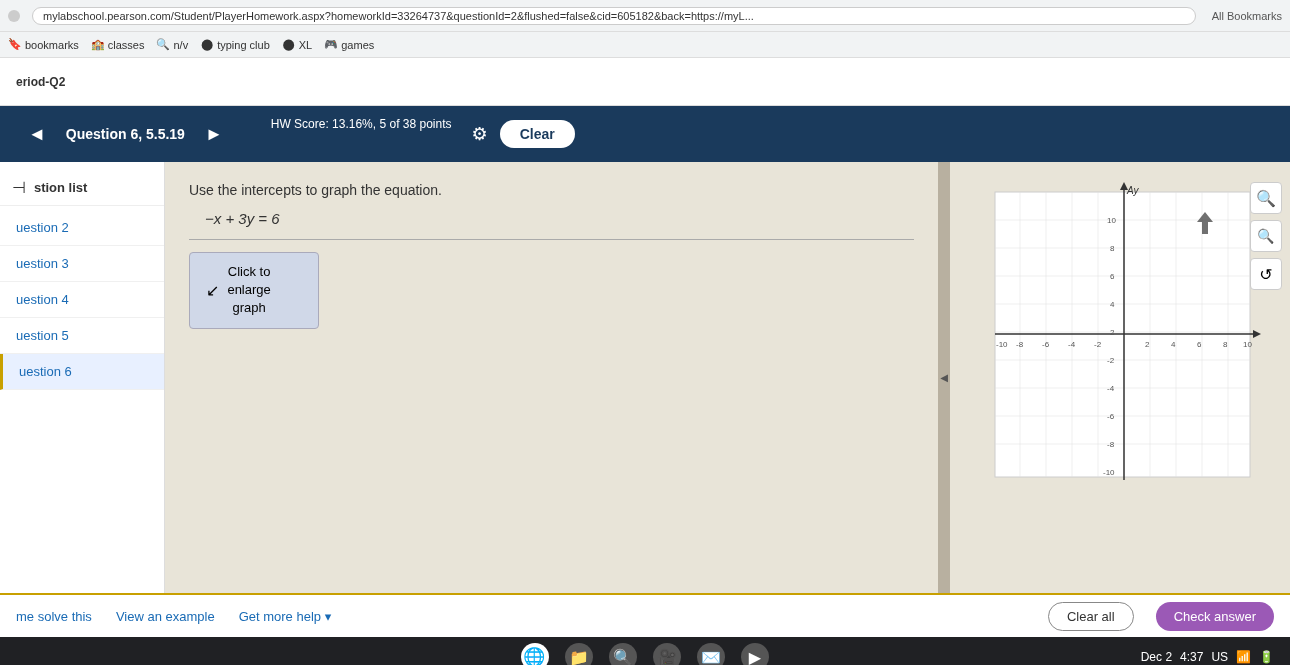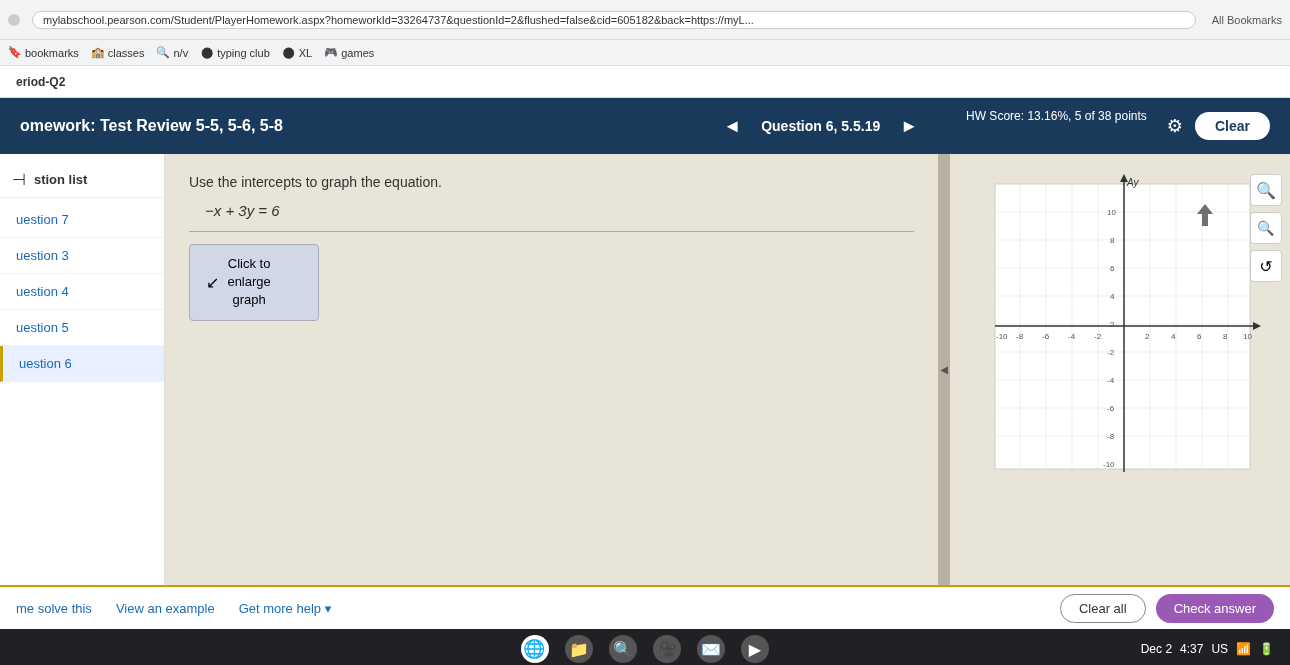"mylabschool.pearson.com/Student/PlayerHo" .browser-bar { height: 40px -> 32px }
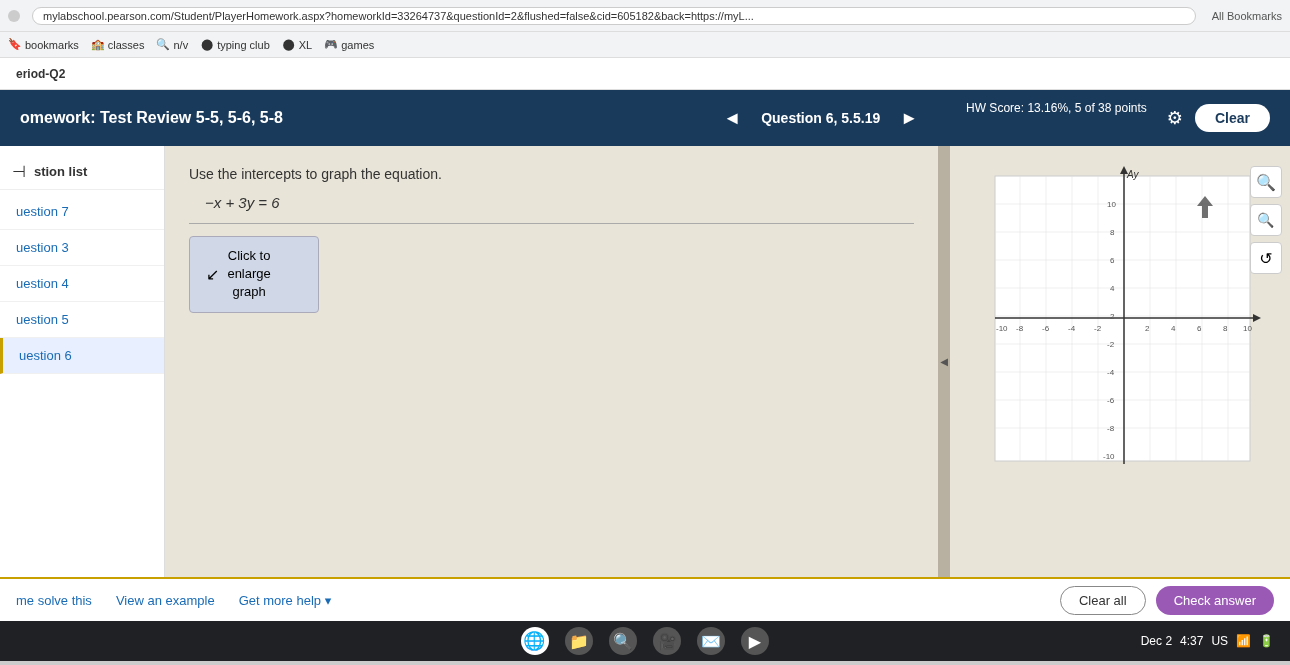"eriod-Q2" .app-header { height: 32px -> 48px }
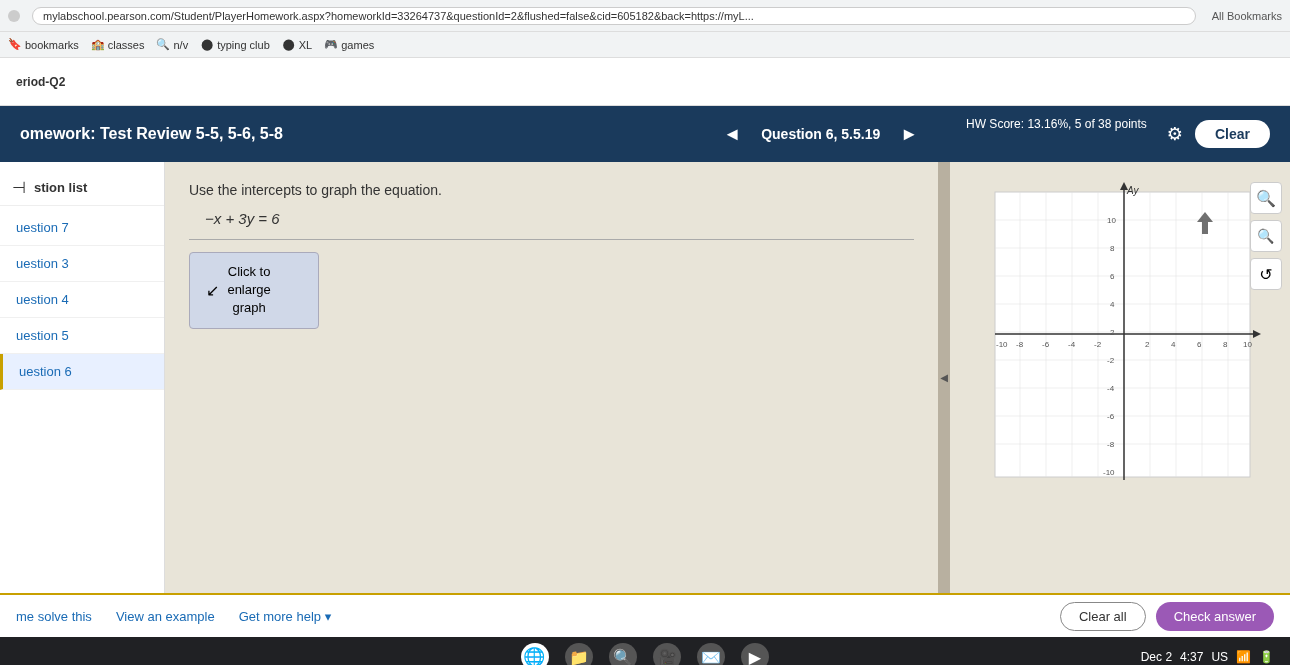"omework: Test Review 5-5, 5-6," div.hw-title { html: <div>omework: Test Review 5-5, 5-6, 5-8</div> -> none }
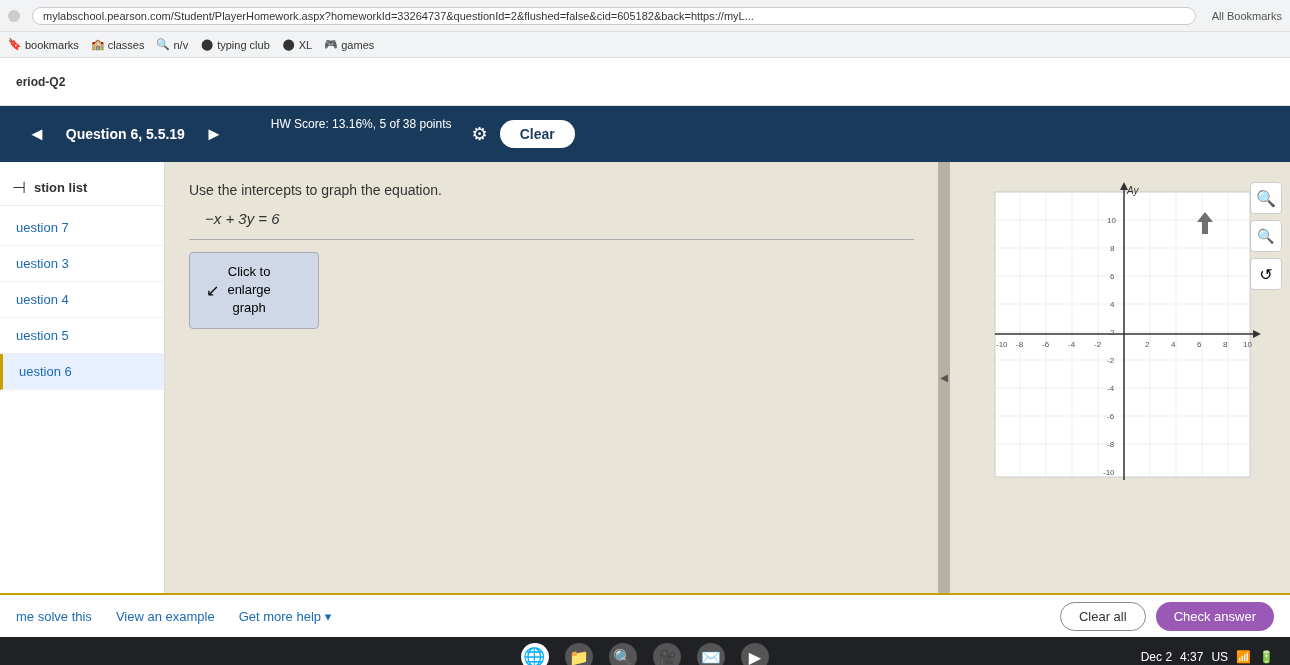"uestion 7" li.sidebar-item { text: 7 -> 2 }
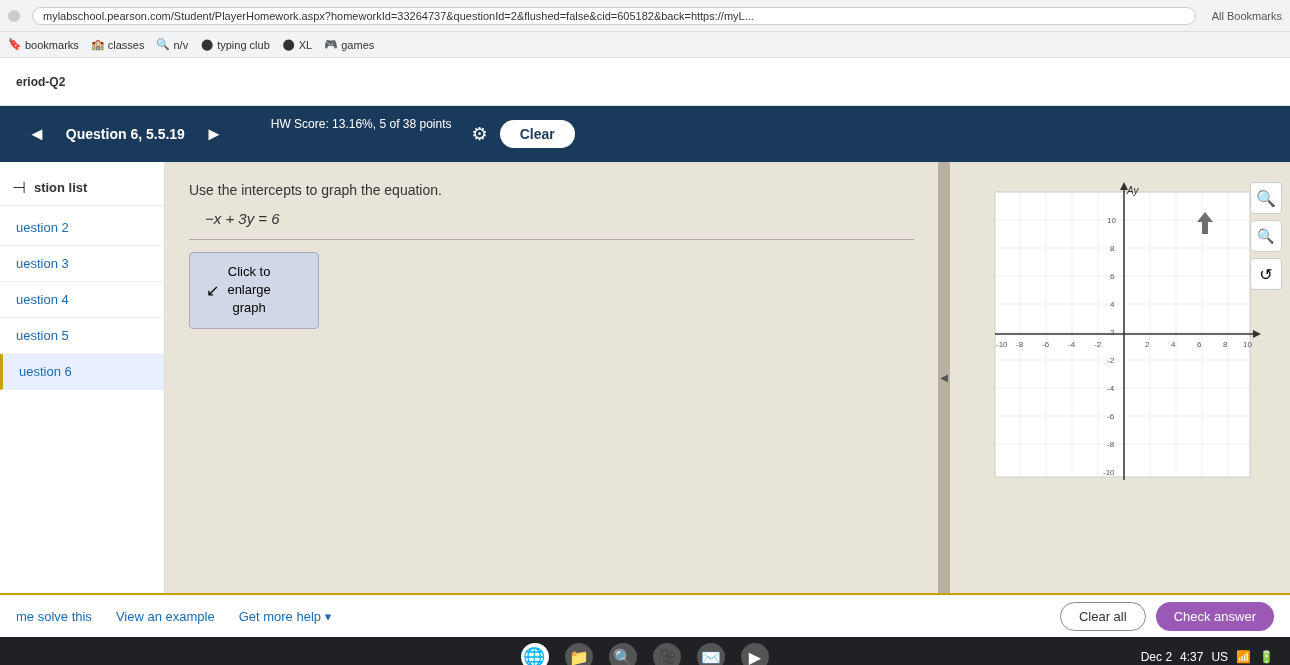"Clear all" .bottom-actions { gap: 10px -> 22px }
